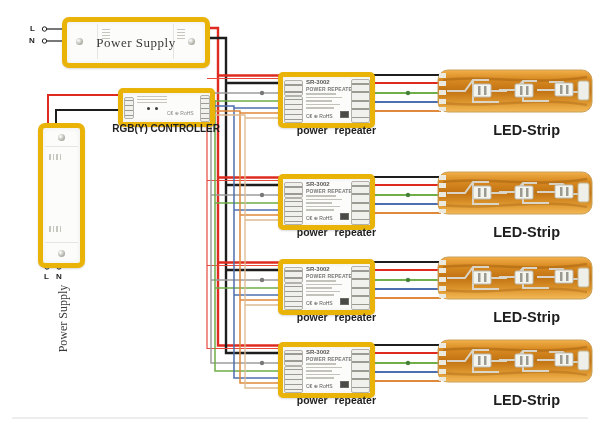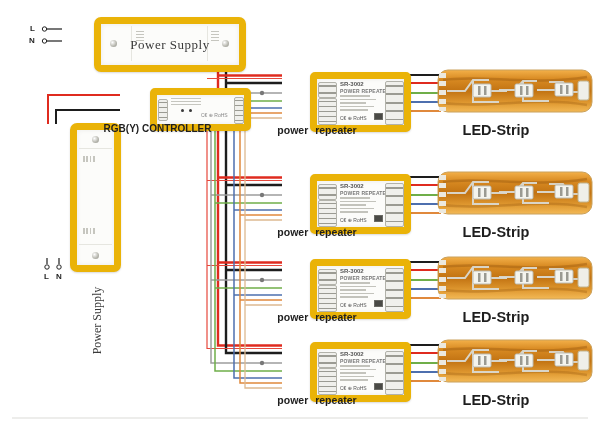"Power Supply" .device { border: 7px solid #eab308 -> 5px solid #eab308; margin-left: 32px -> none }
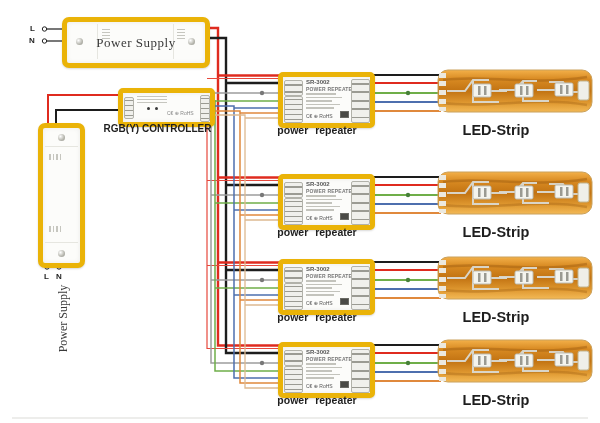"RGB(Y) CONTROLLER" .cap { text-align: center -> right }
